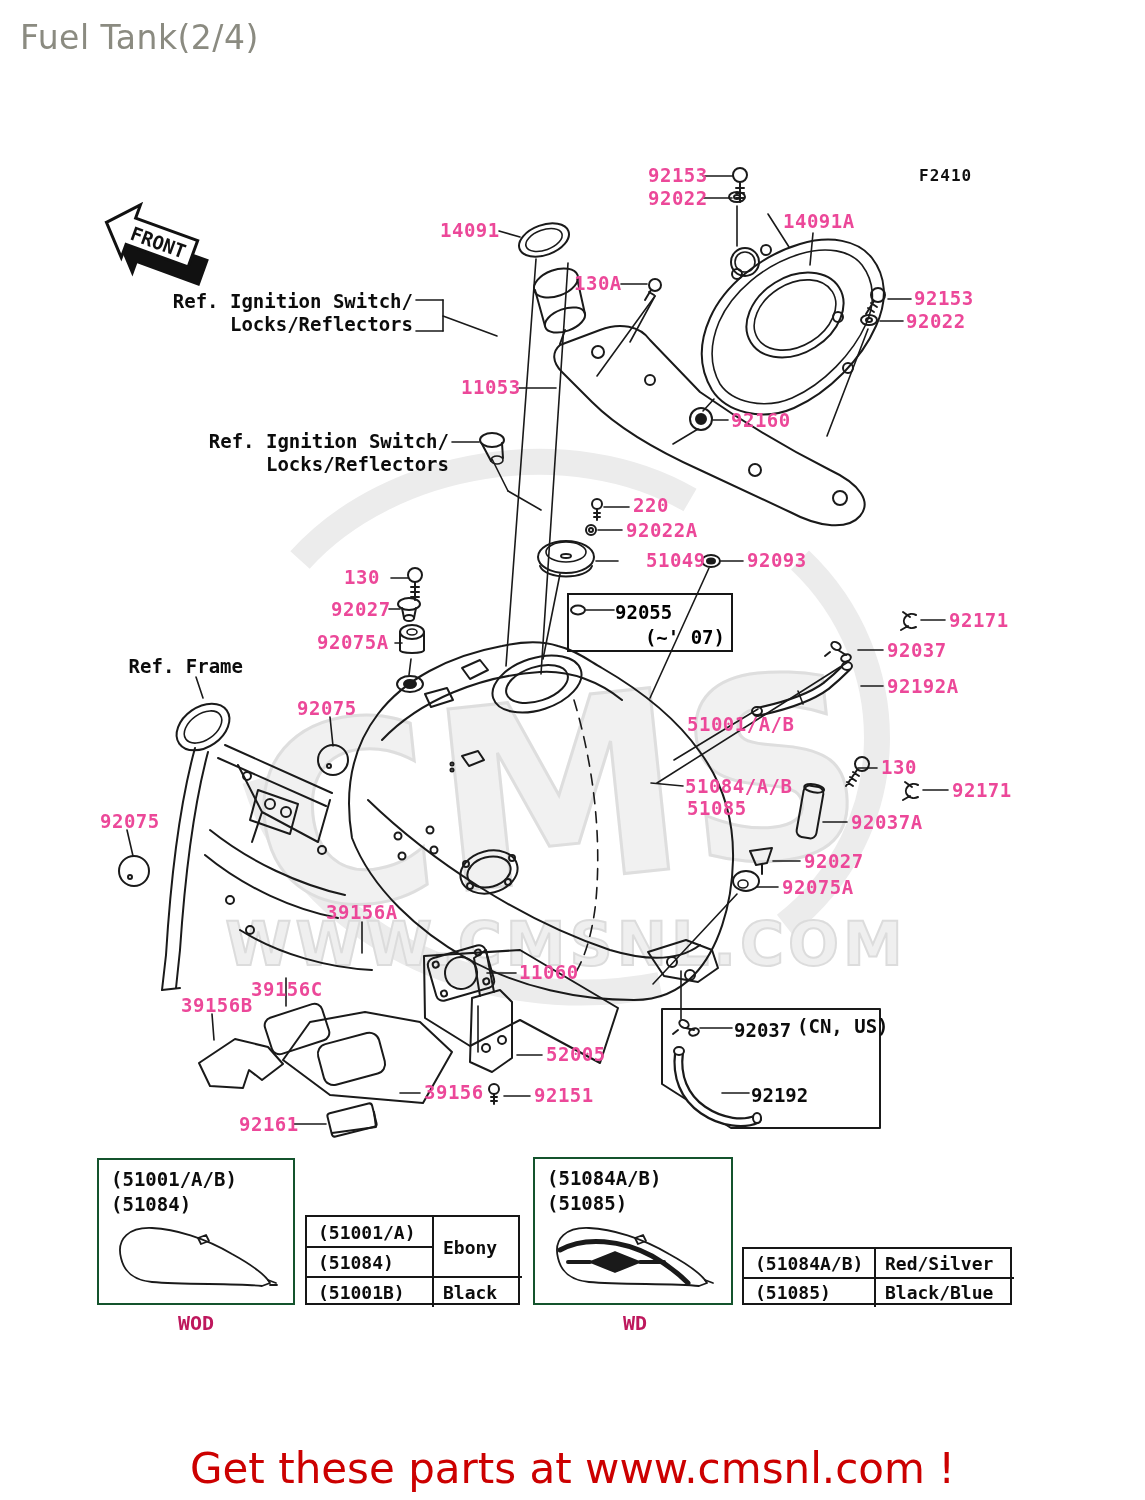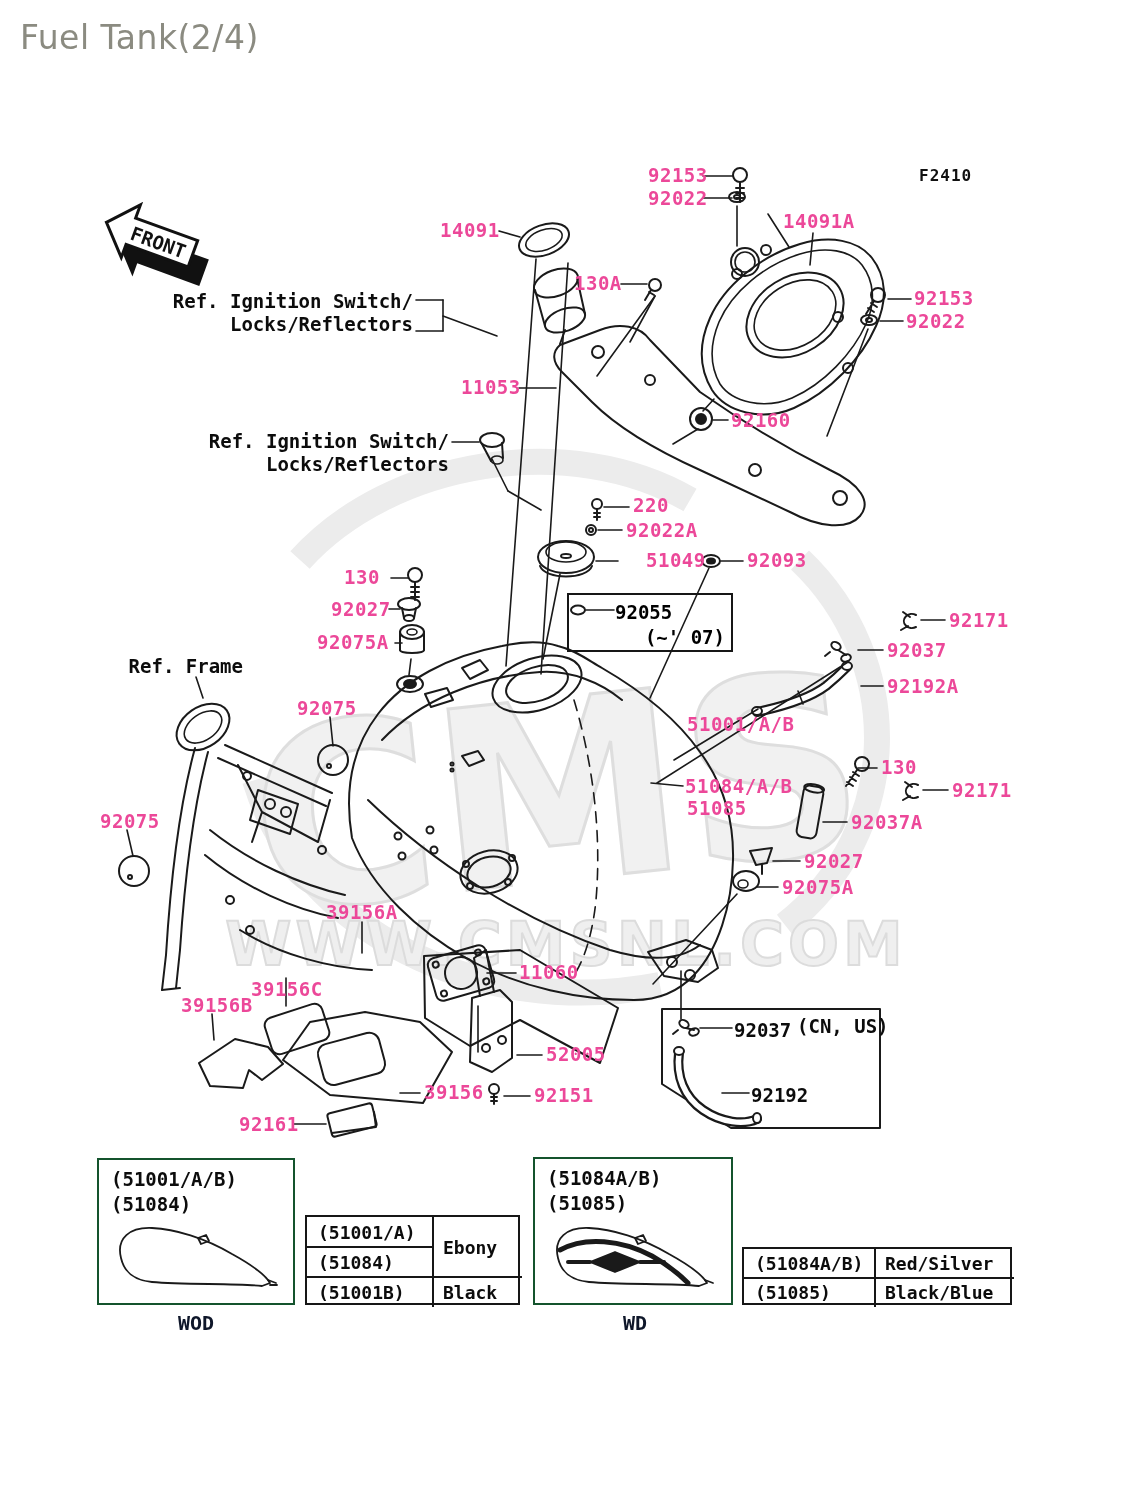"WOD" .caption { color: #0f172a -> #be185d }
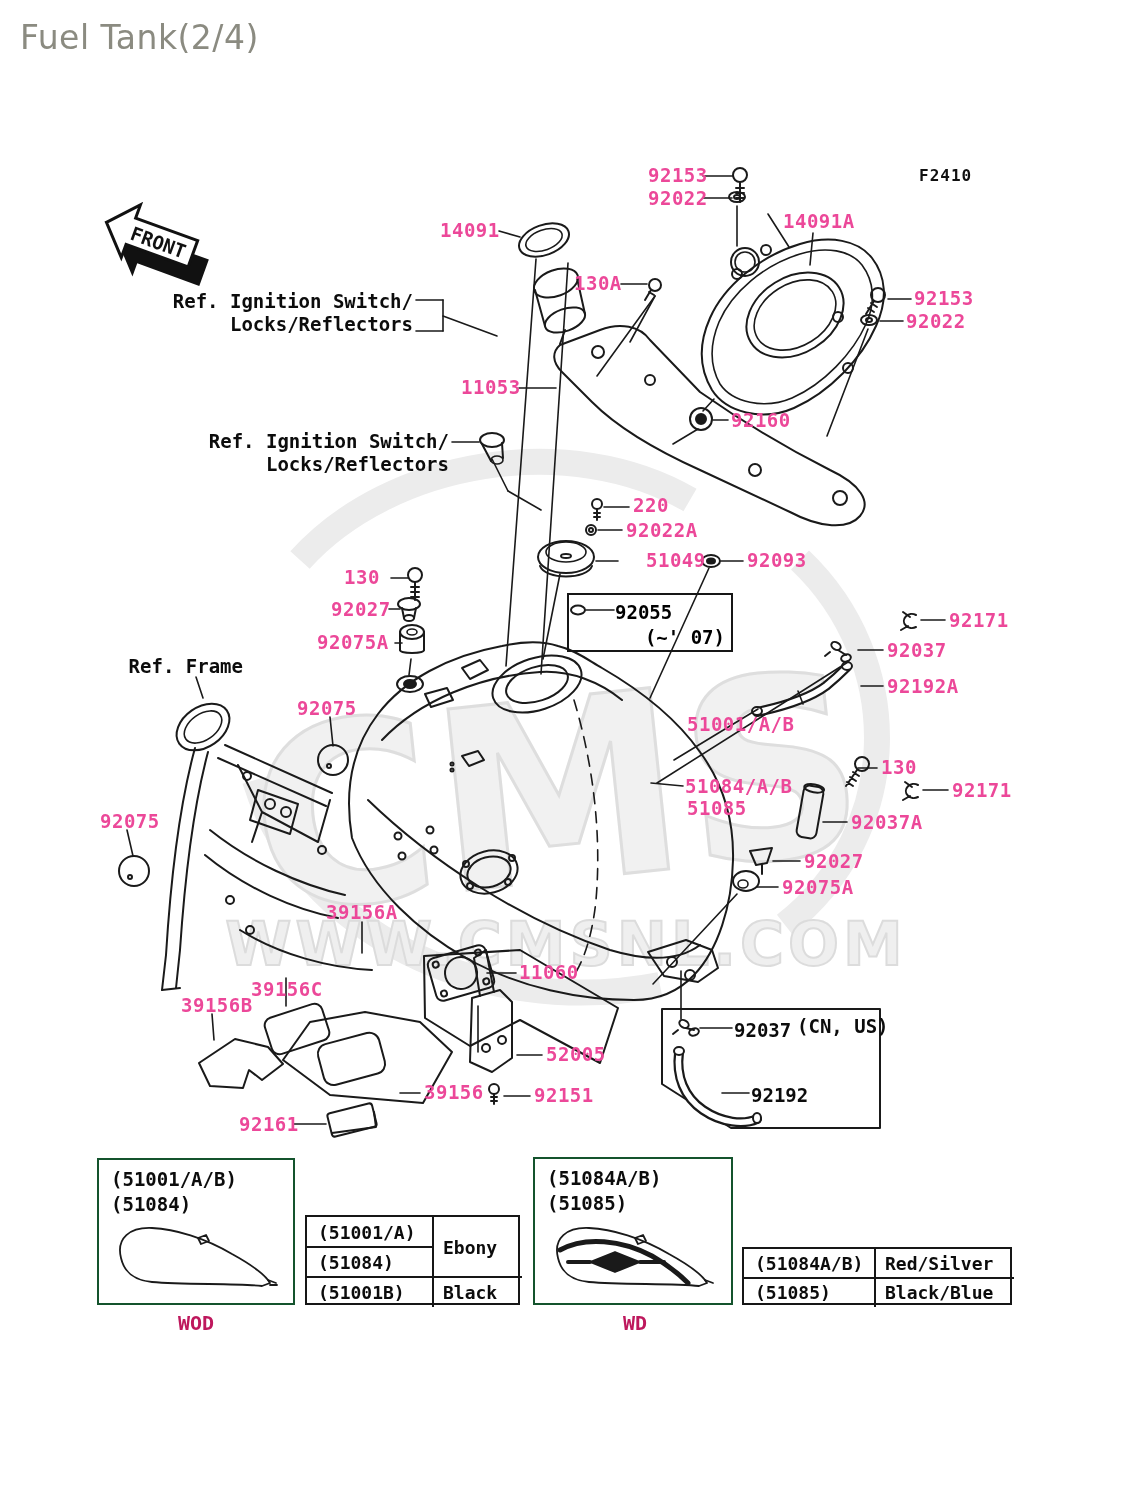"Get these parts at www.cmsnl.com" div.footer-ad { html: none -> <div>Get these parts at www.cmsnl.com !</div> }
